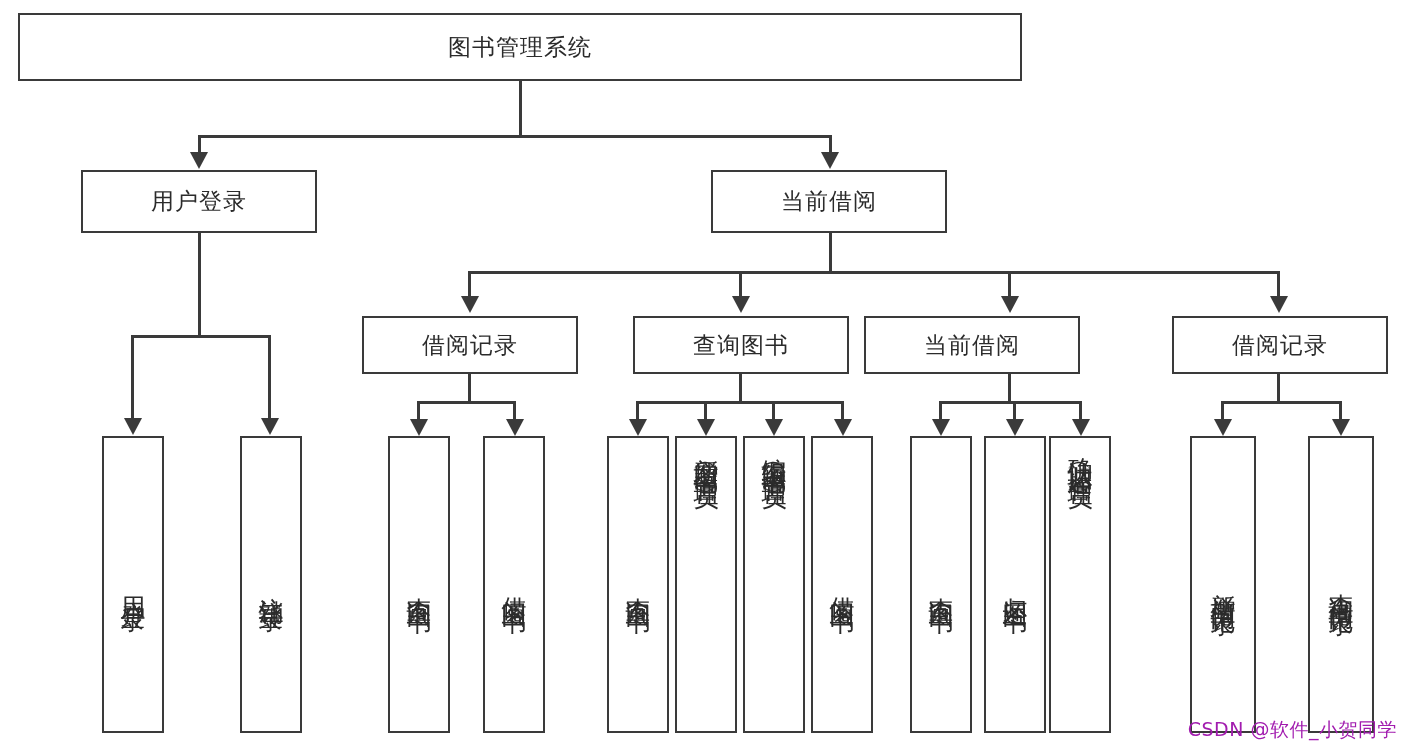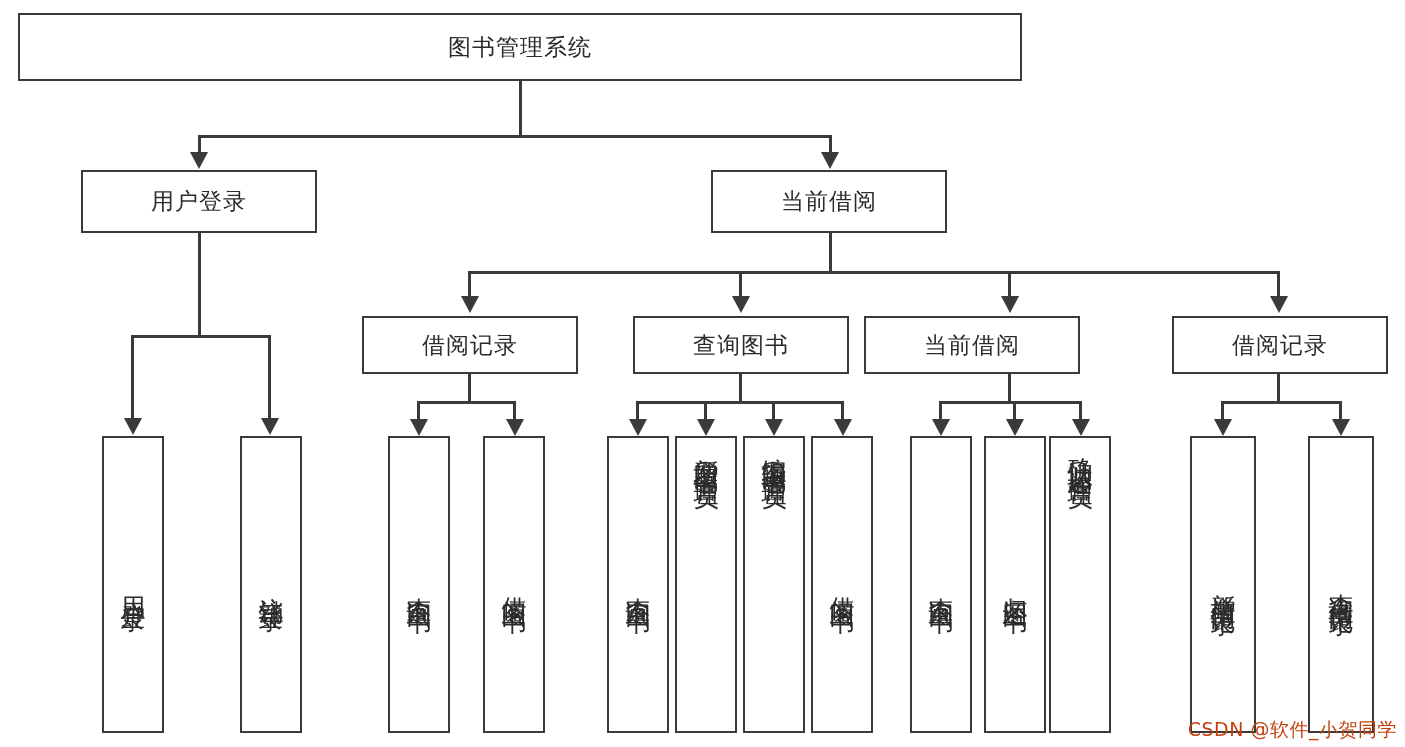"CSDN @软件_小贺同学" #watermark { color: #c2410c -> #a21caf }
